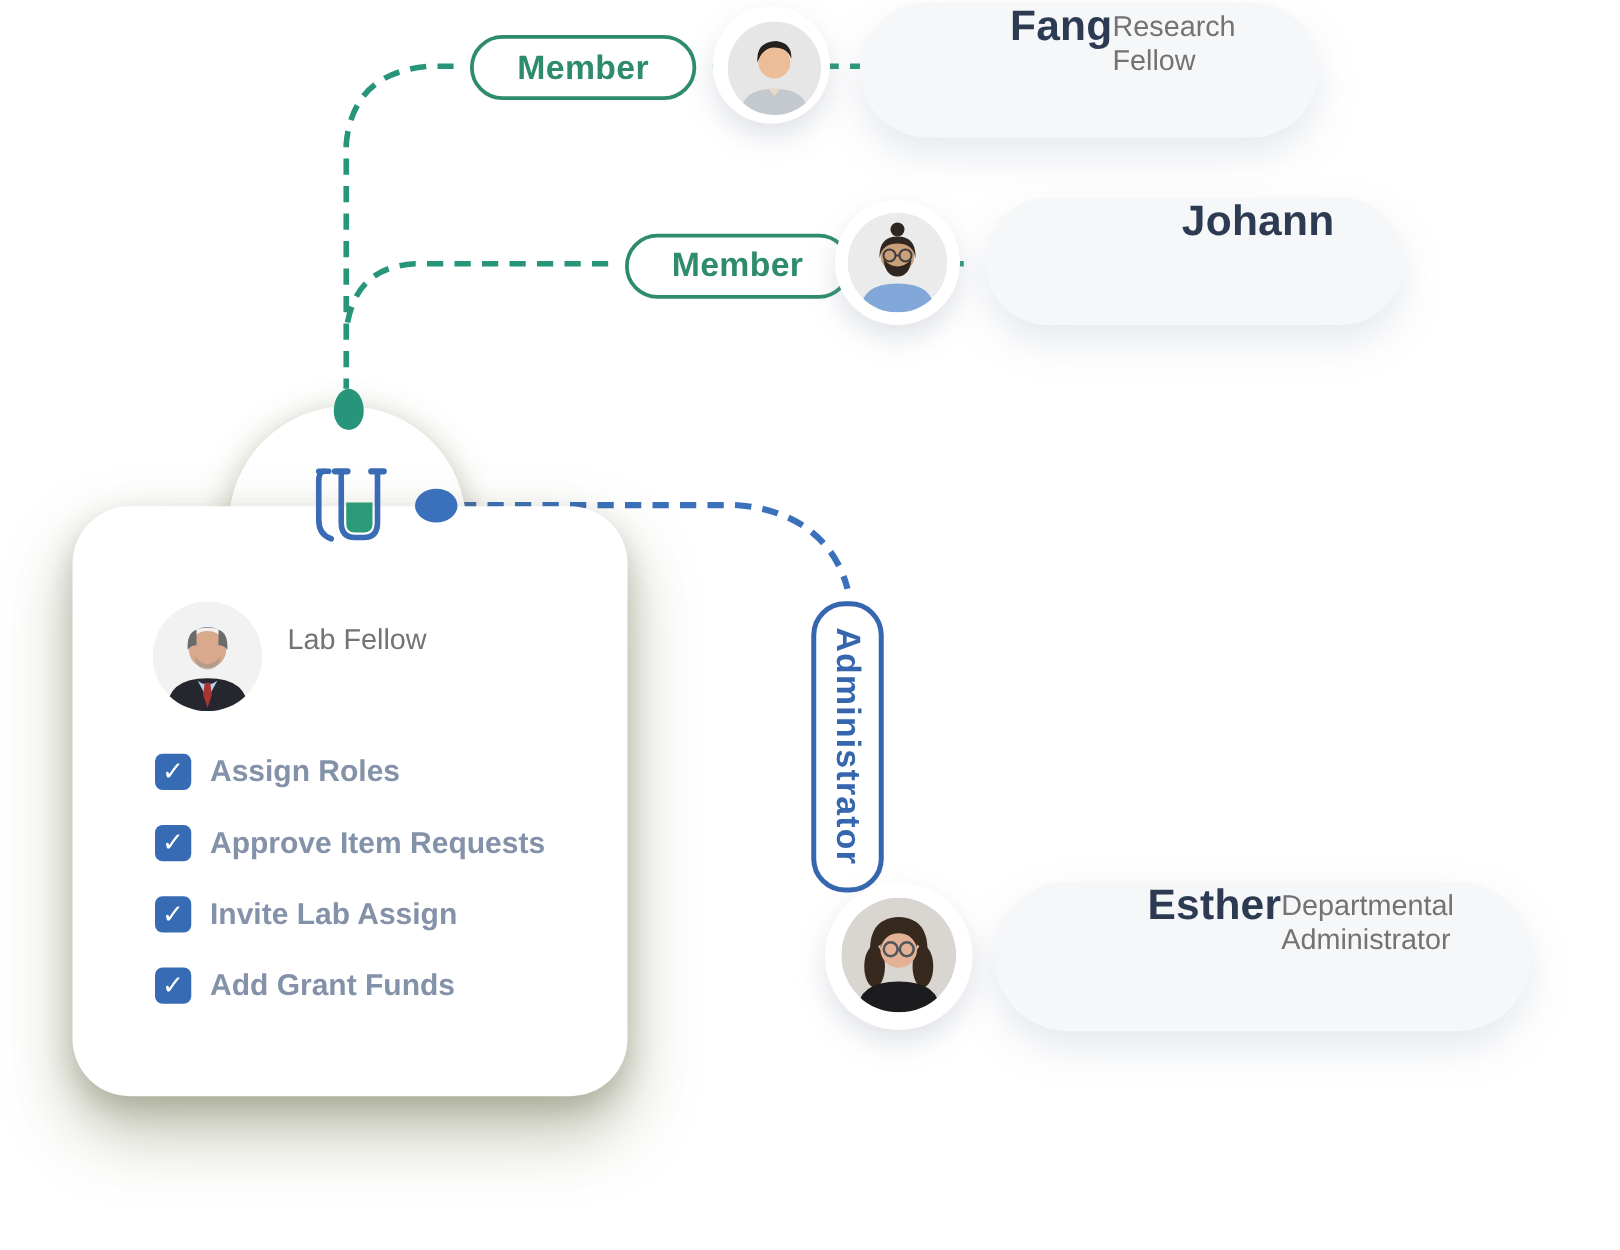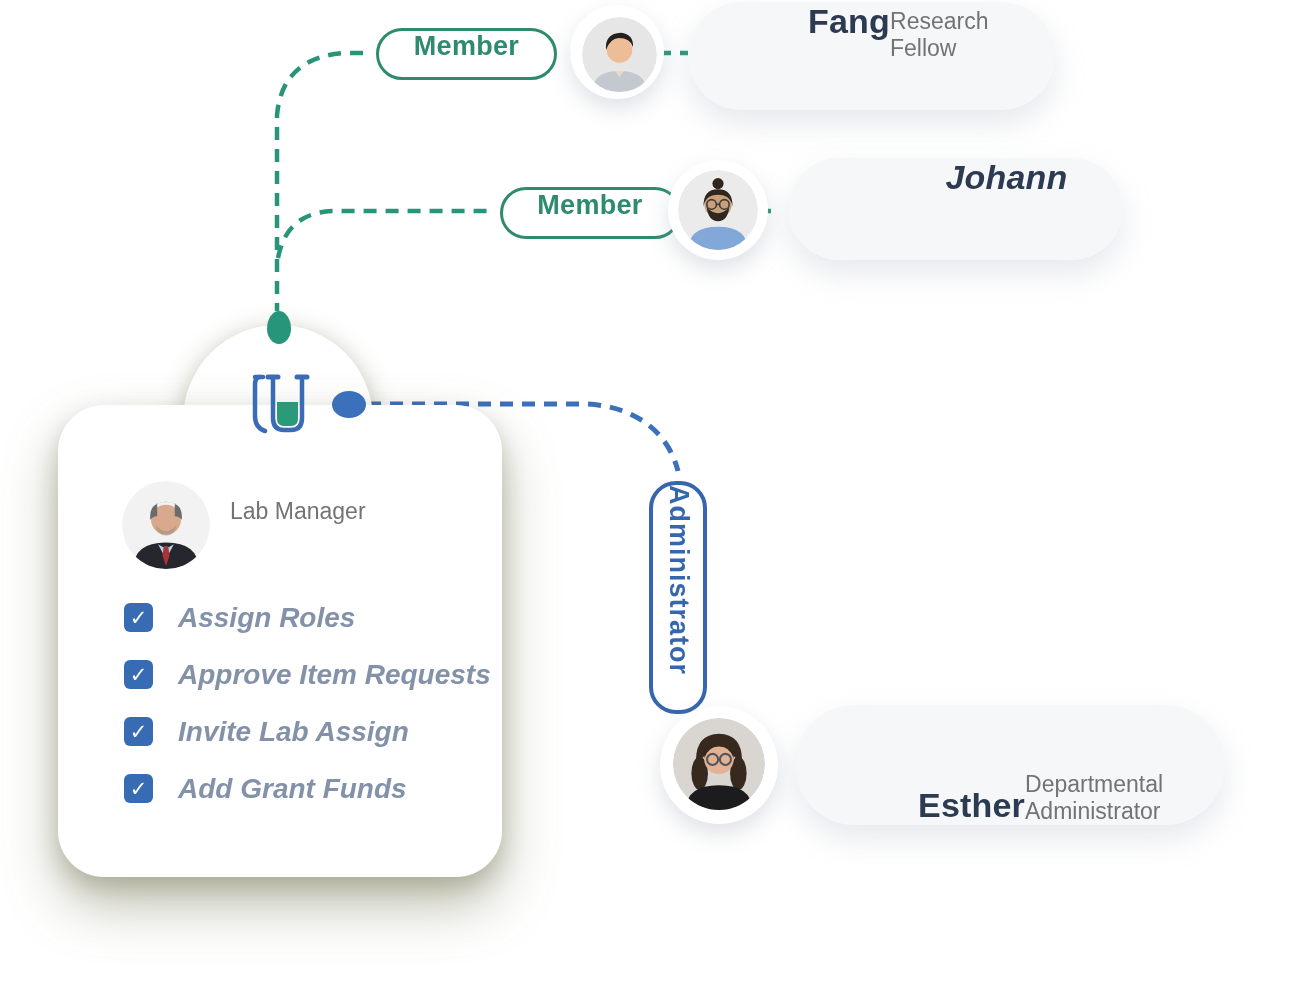"Member" .badge-pill { align-items: none -> center }
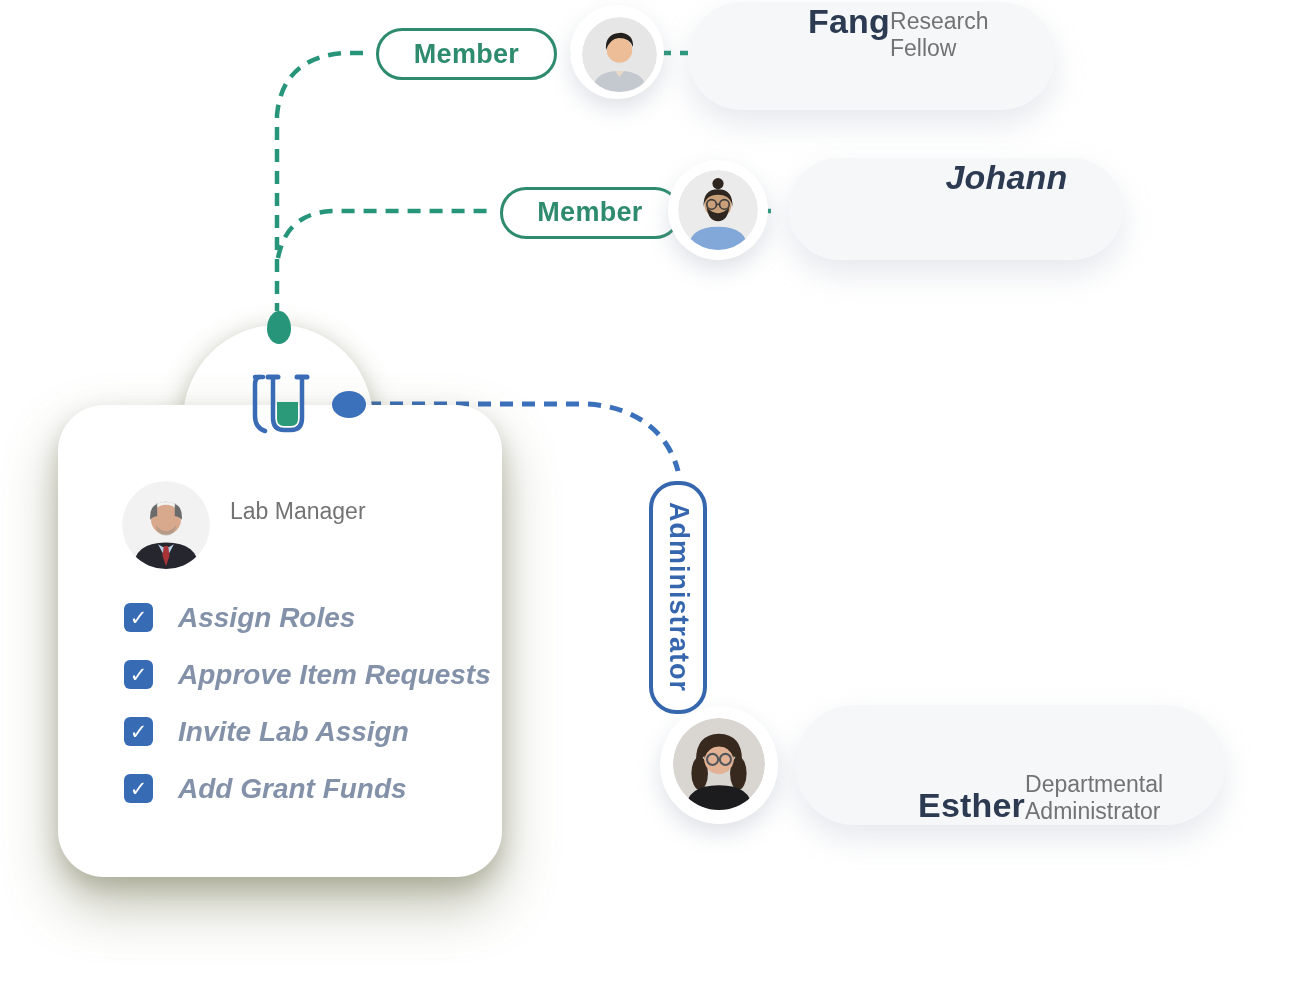"Johann" .pill-johann { font-style: italic -> none }
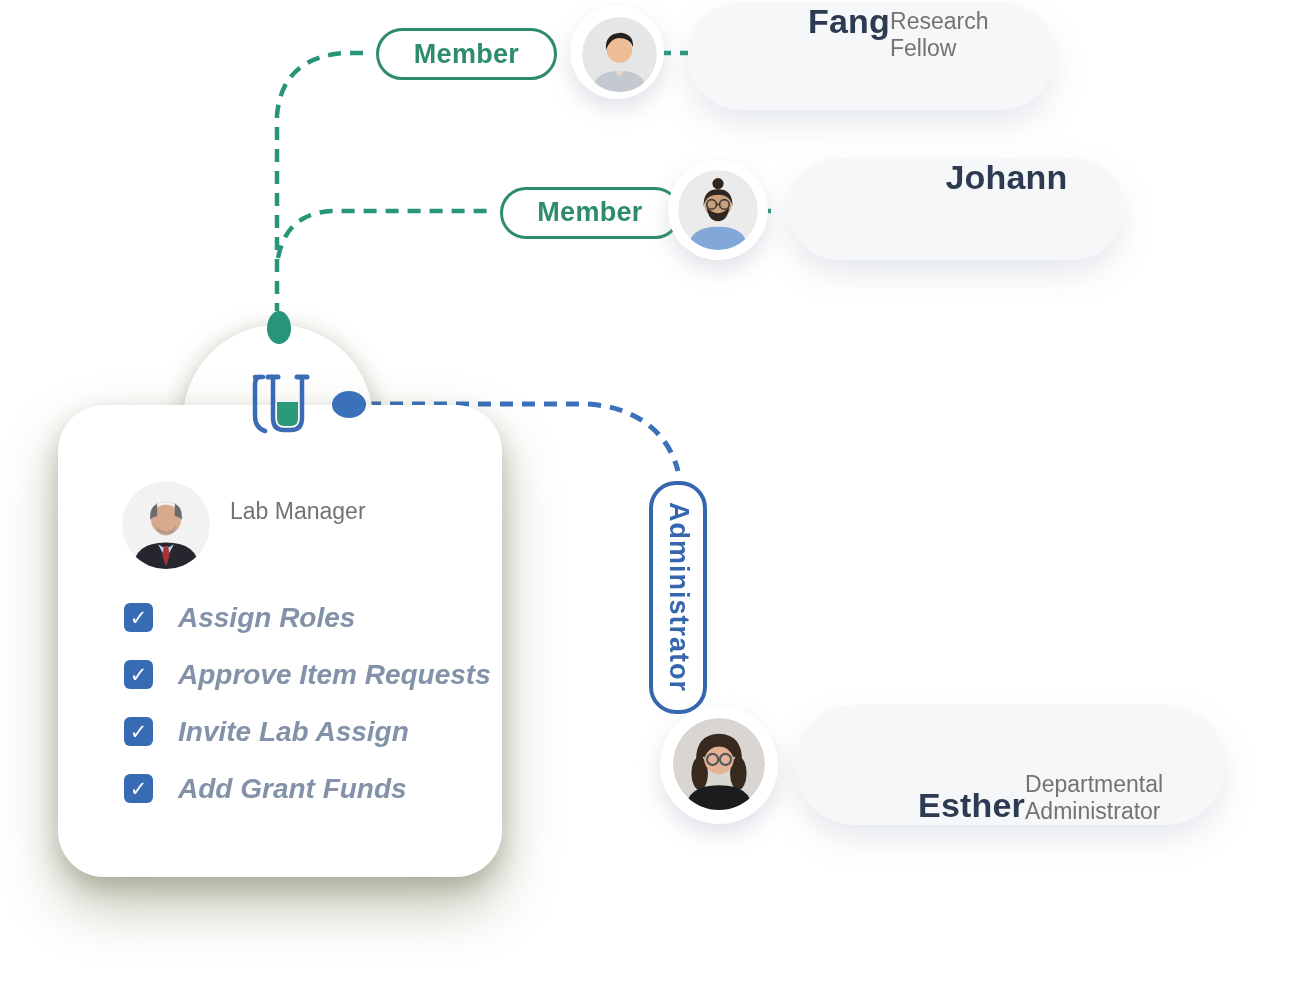"Lab Manager" div.person-role { text: Manager -> Fellow }
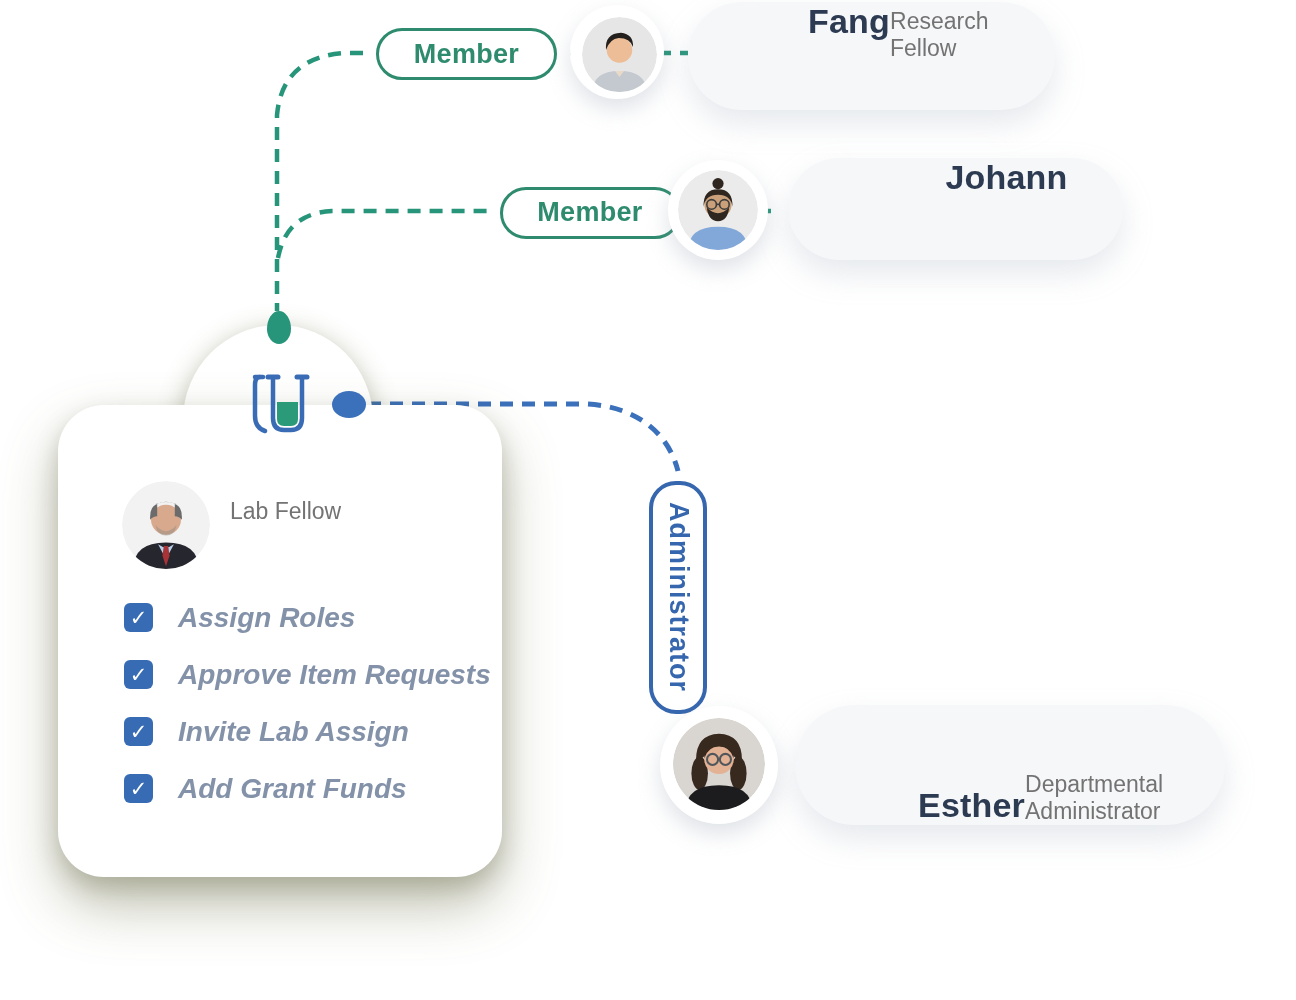"Assign Roles" .check-label { font-size: 28px -> 24px; font-style: italic -> none; margin-left: 25px -> 15px }
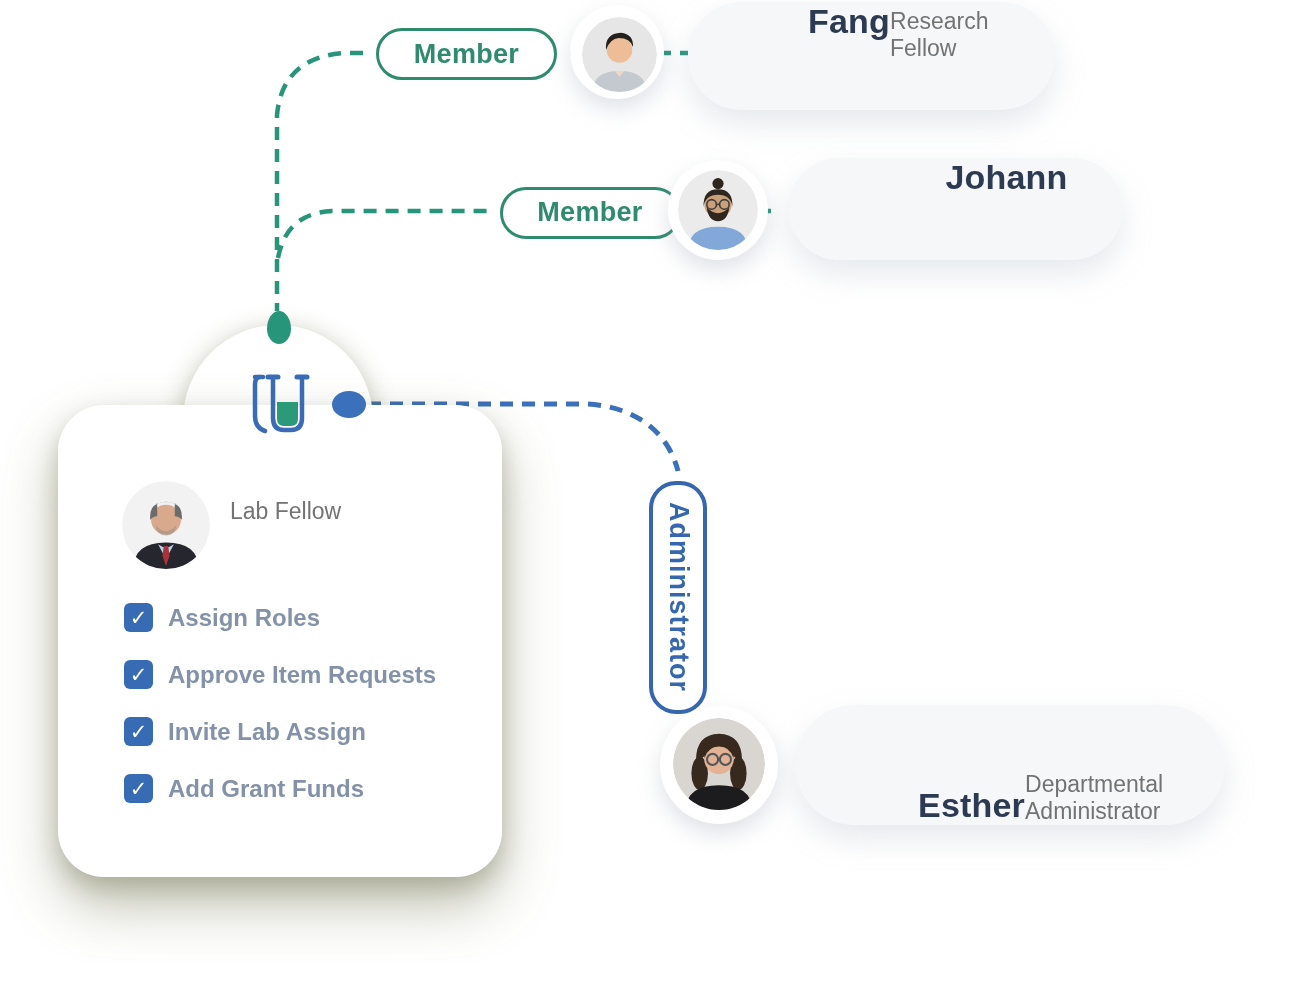"Esther" .pill-esther { align-items: flex-end -> none }
